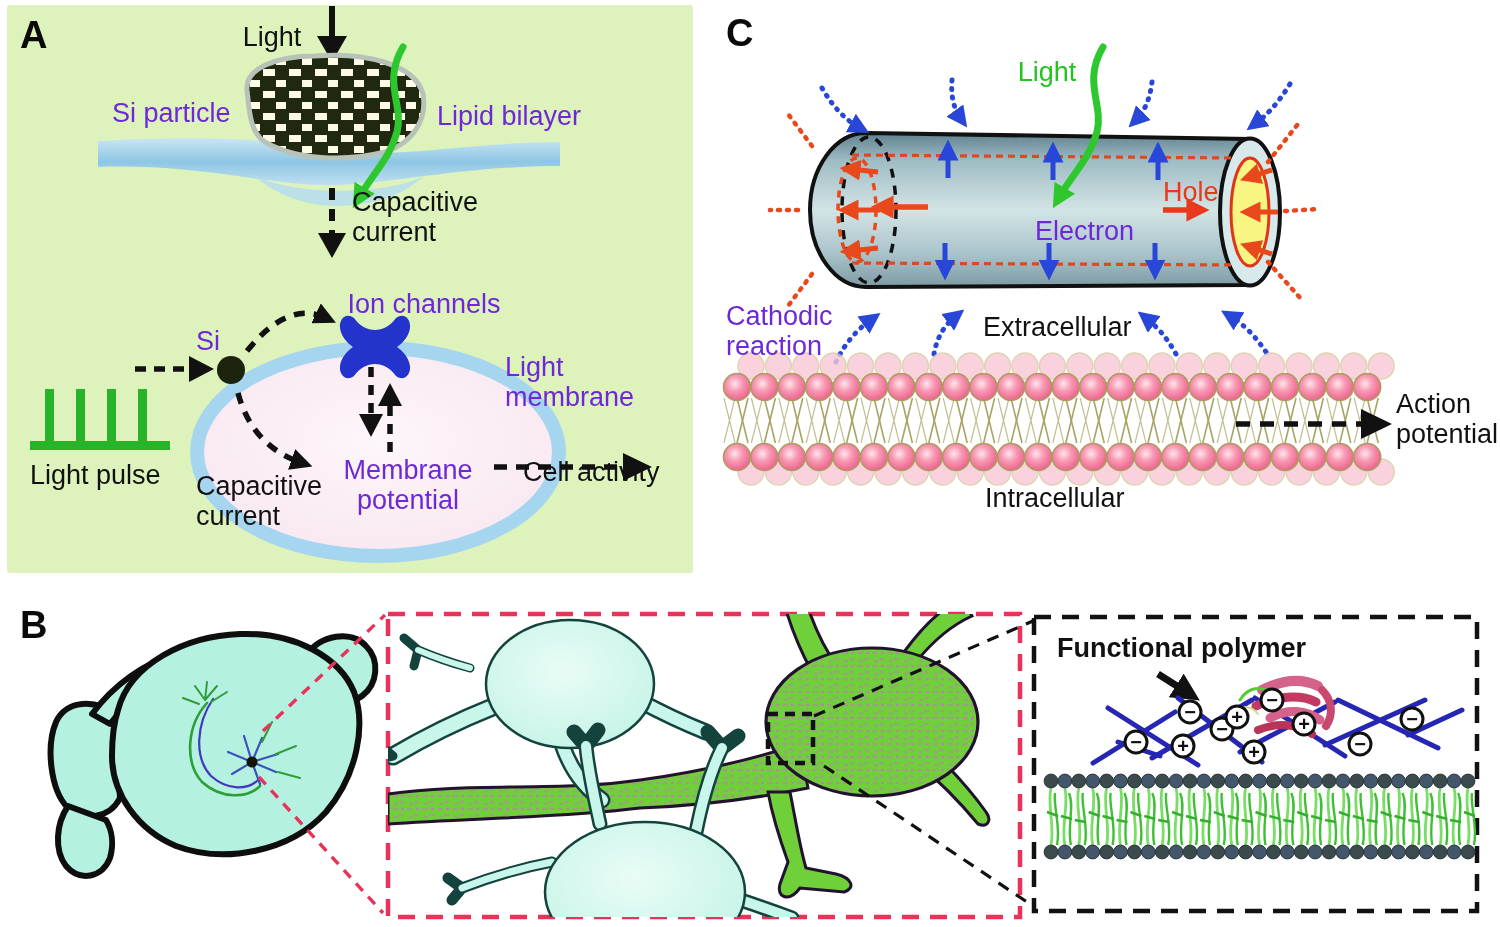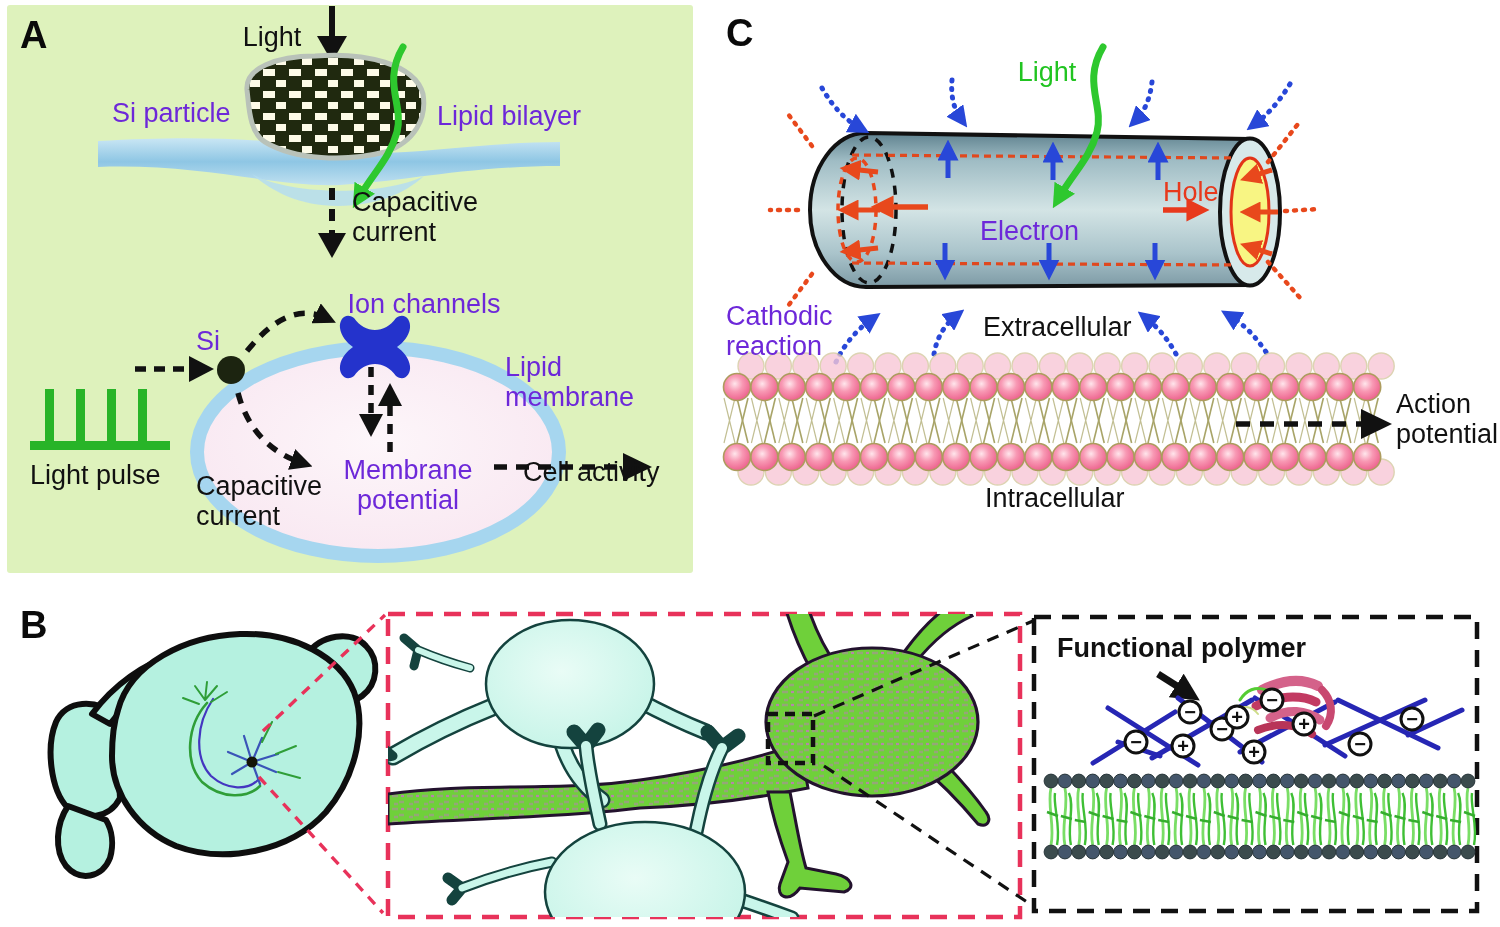"Electron" div.lbl { left: 980px -> 1035px }
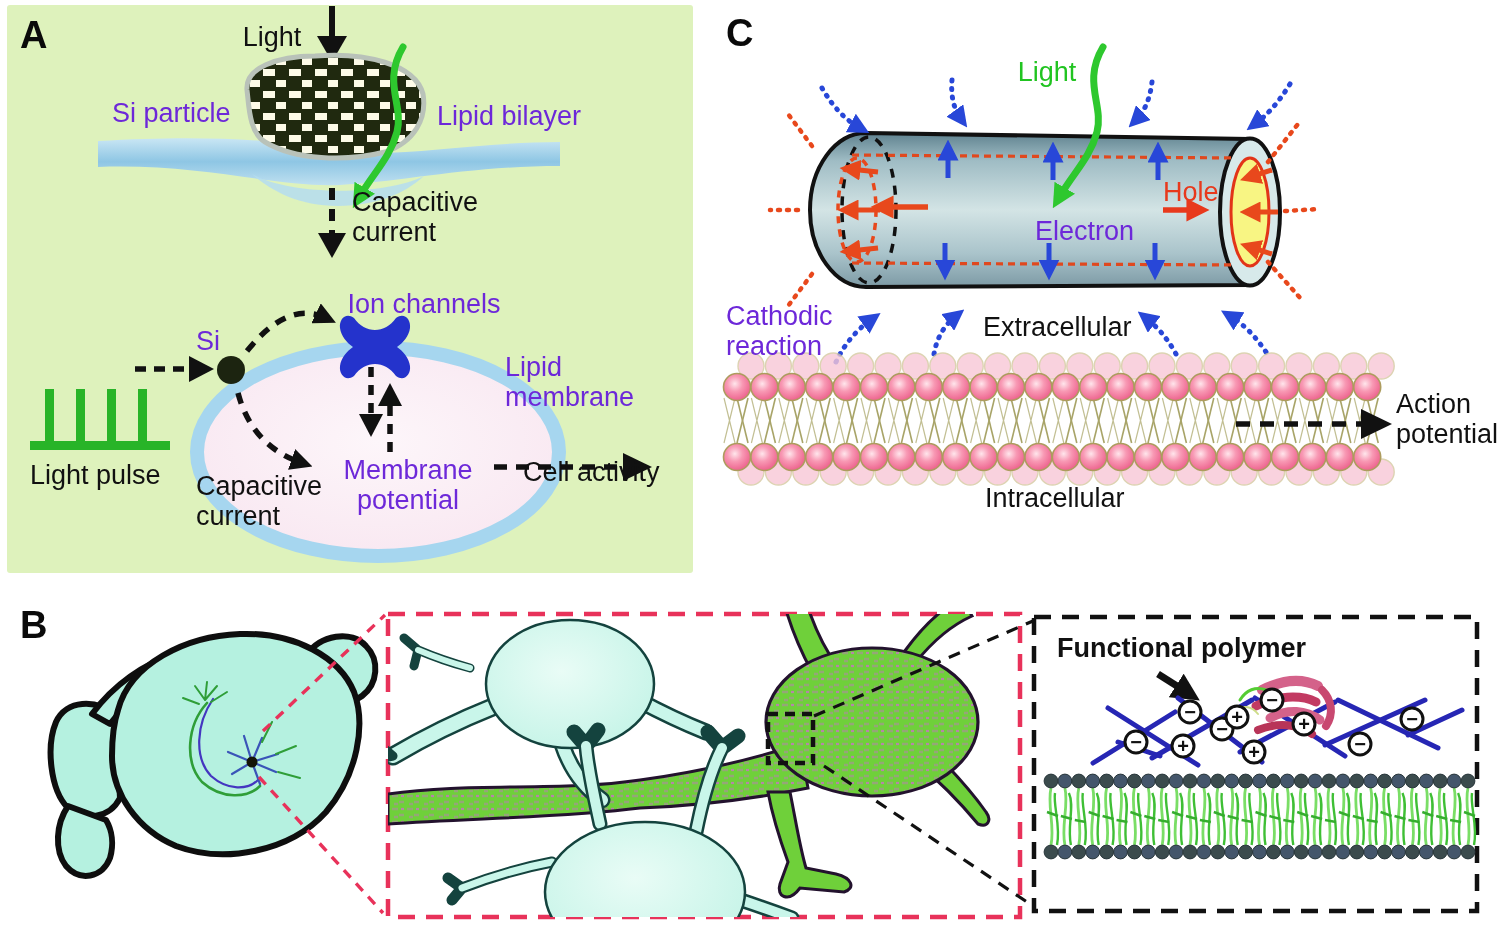"Lipid membrane" div.lbl { text: Lipid -> Light }
